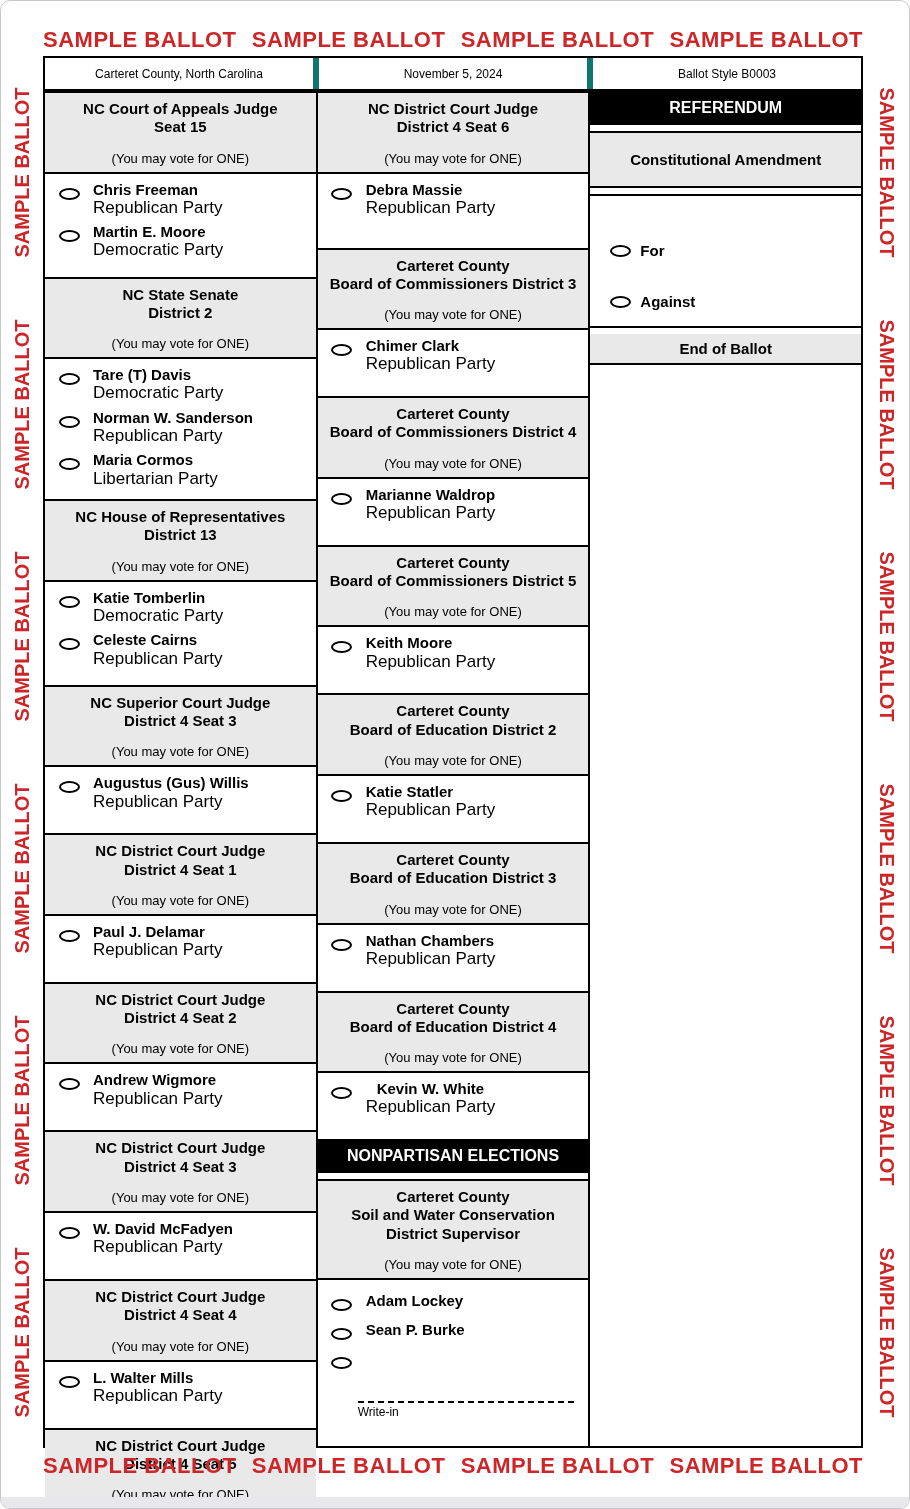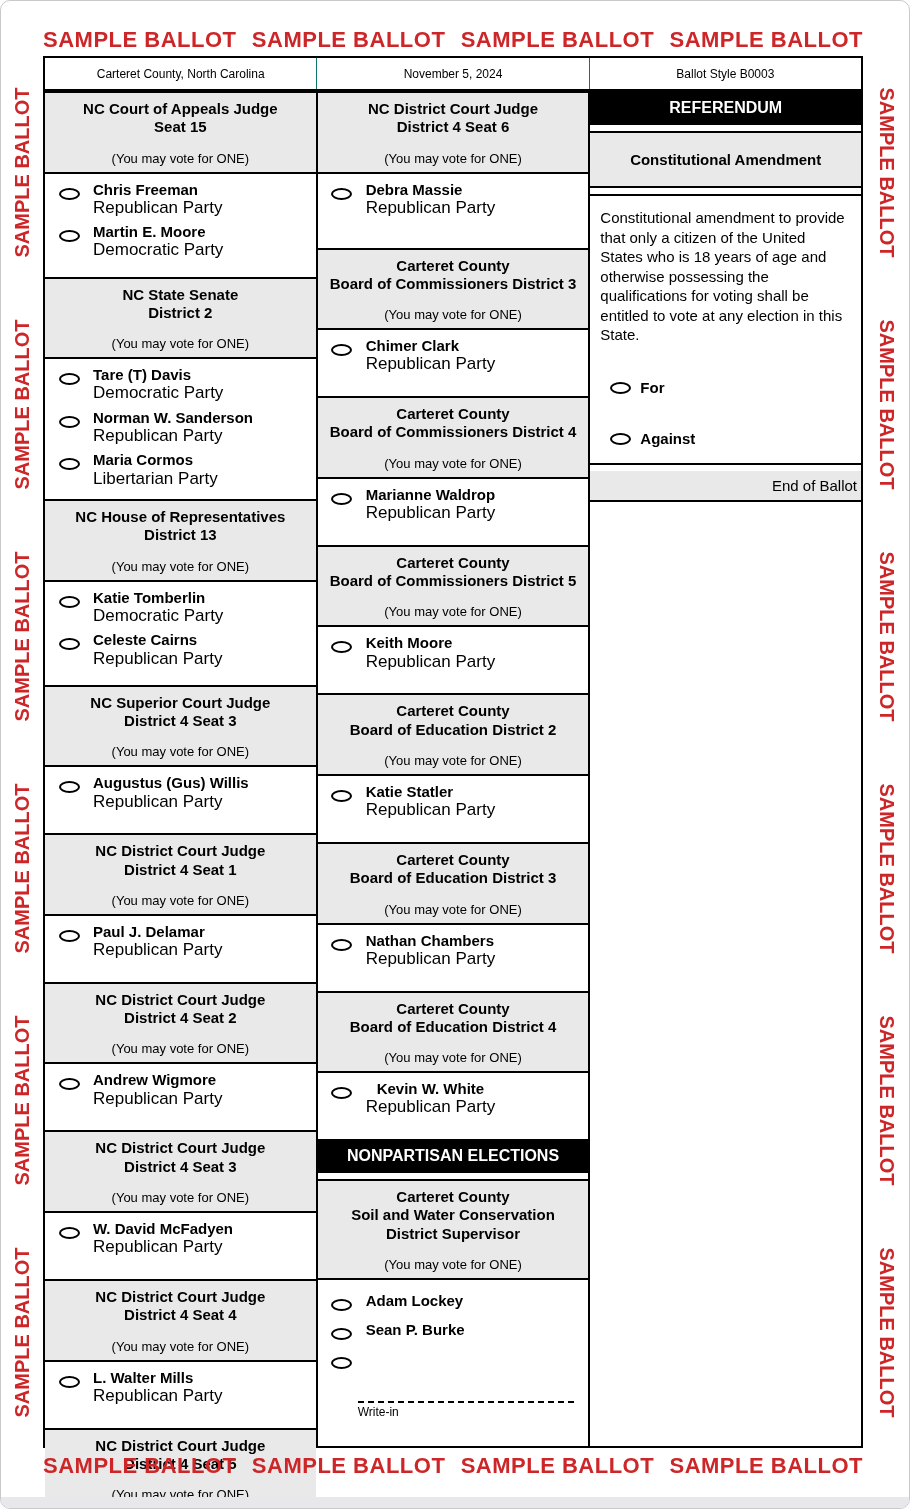"Carteret County, North Carolina" .info-cell { border-right: 1px solid #0f766e -> 6px solid #0f766e }
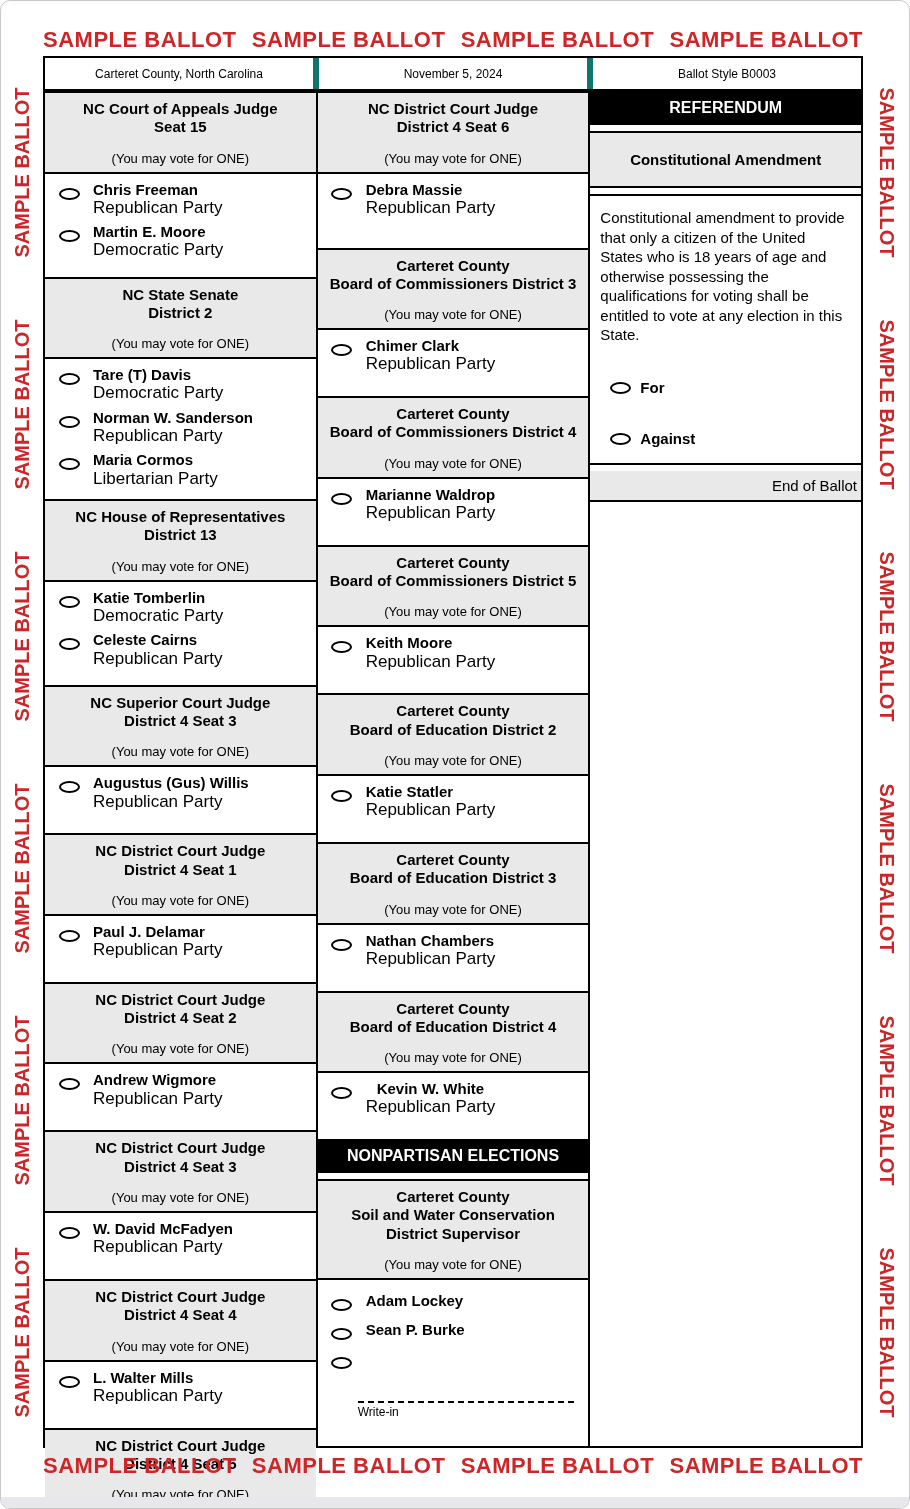"Constitutional amendment to provide that" div.measure-text { html: <div>Constitutional amendment to provide that only a citizen of the United States who is 18 years of age and otherwise possessing the qualifications for voting shall be entitled to vote at any election in this State.</div> -> none }
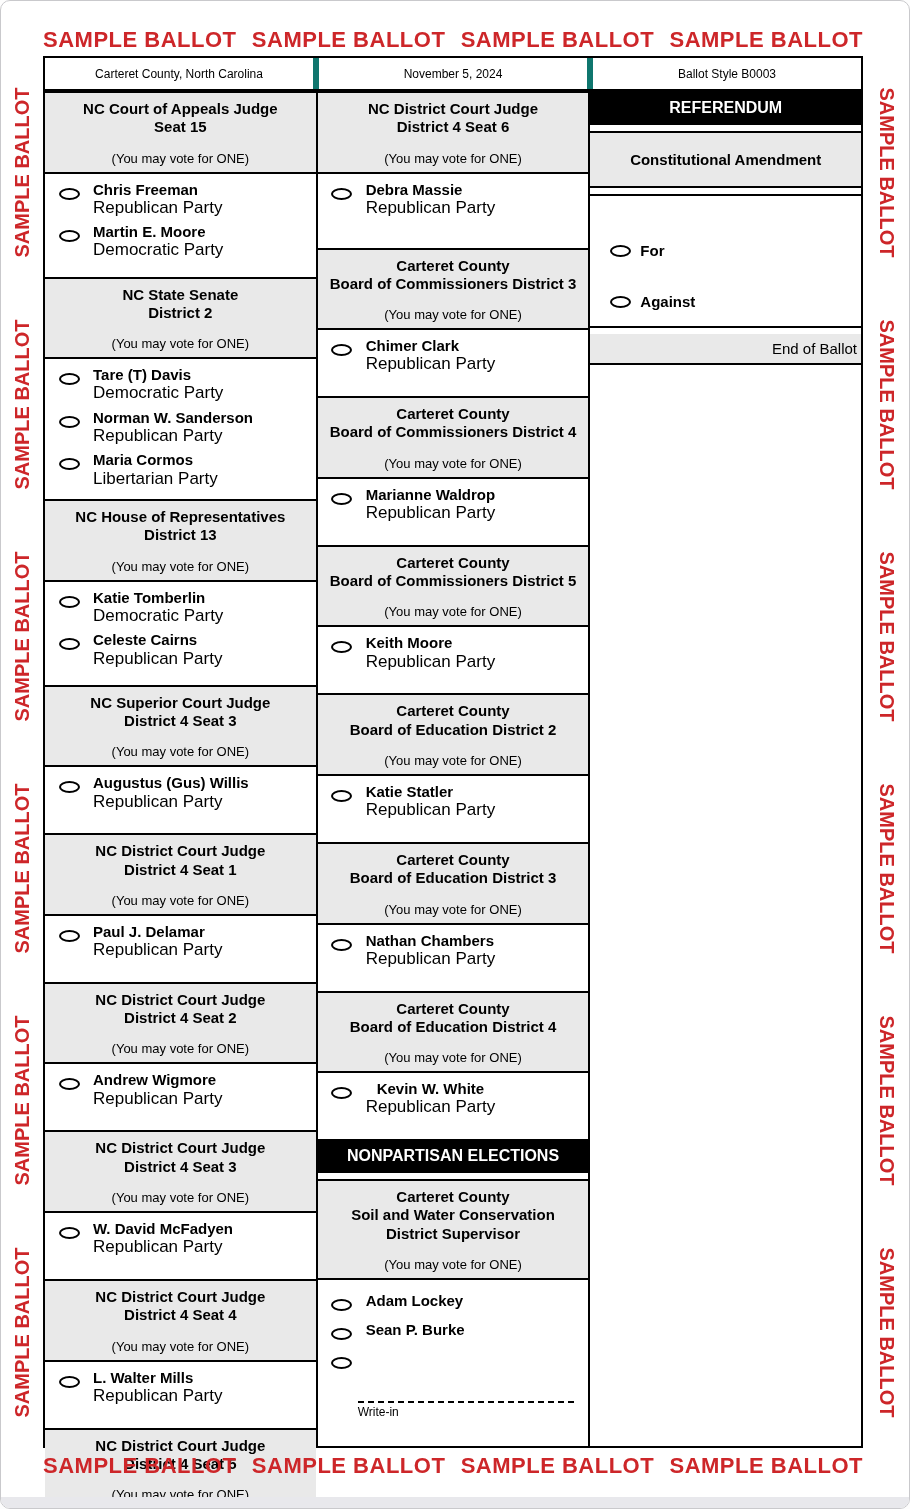"End of Ballot" .end-bar { font-weight: normal -> bold; text-align: right -> center }
